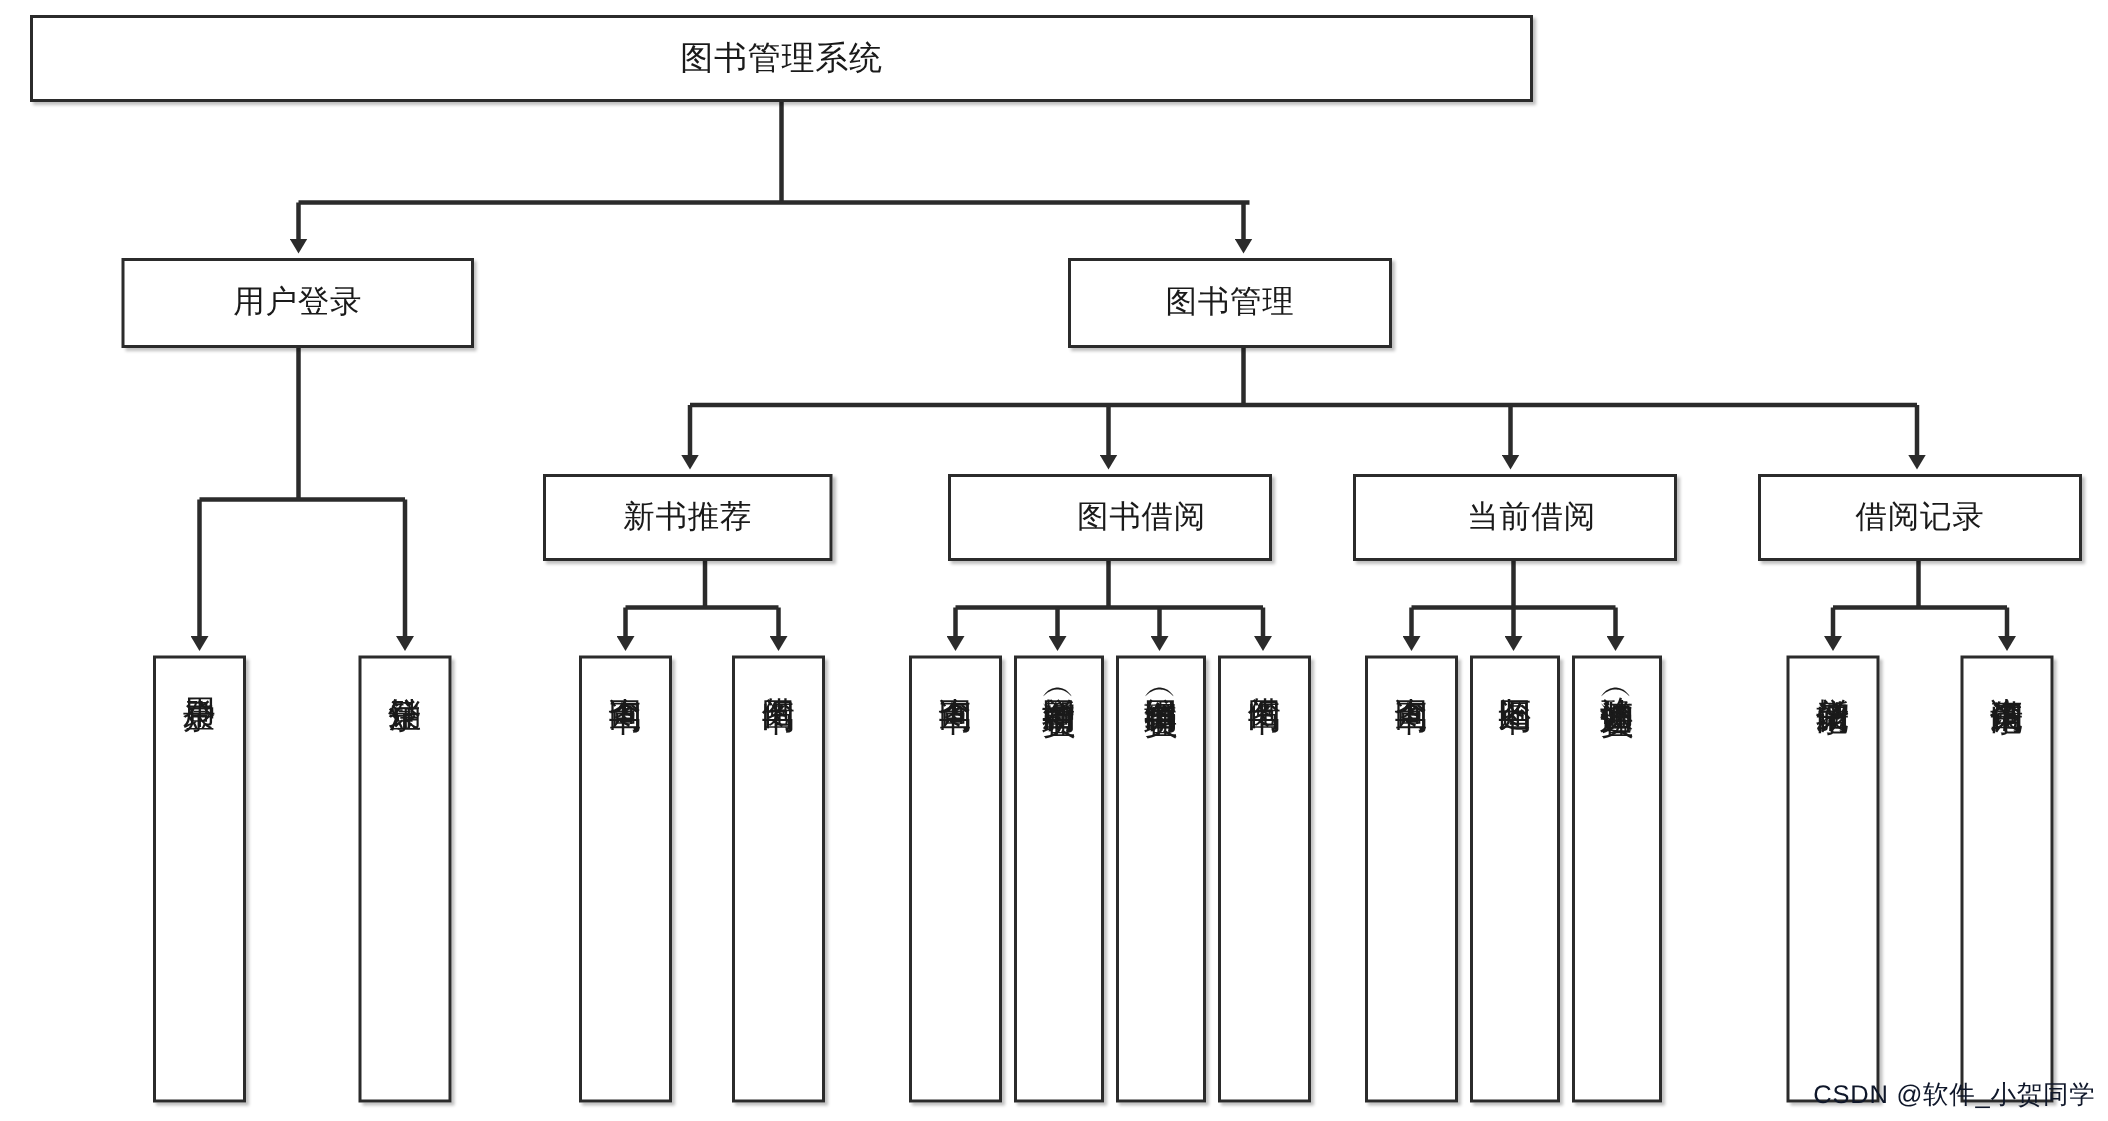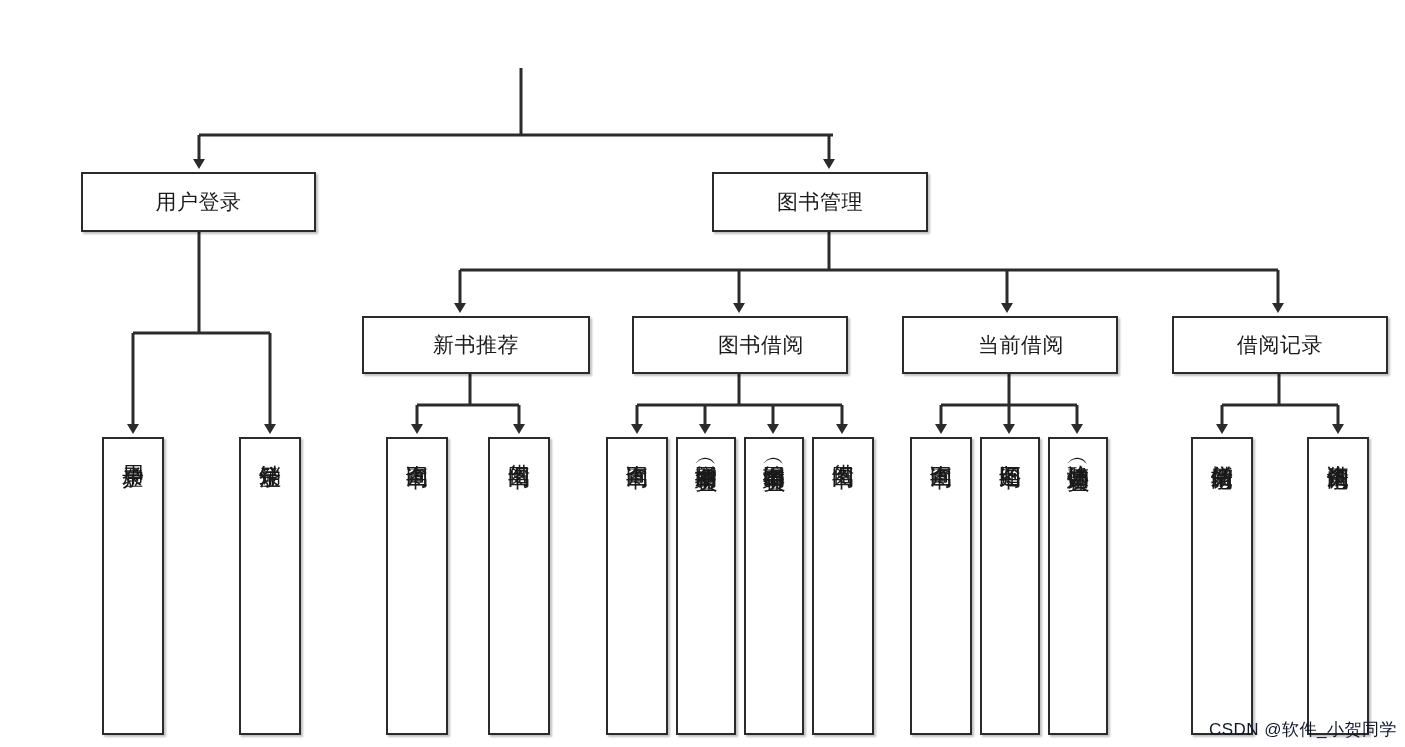"图书管理系统" div.node { html: none -> <div> <span>图书管理系统</span> </div> }
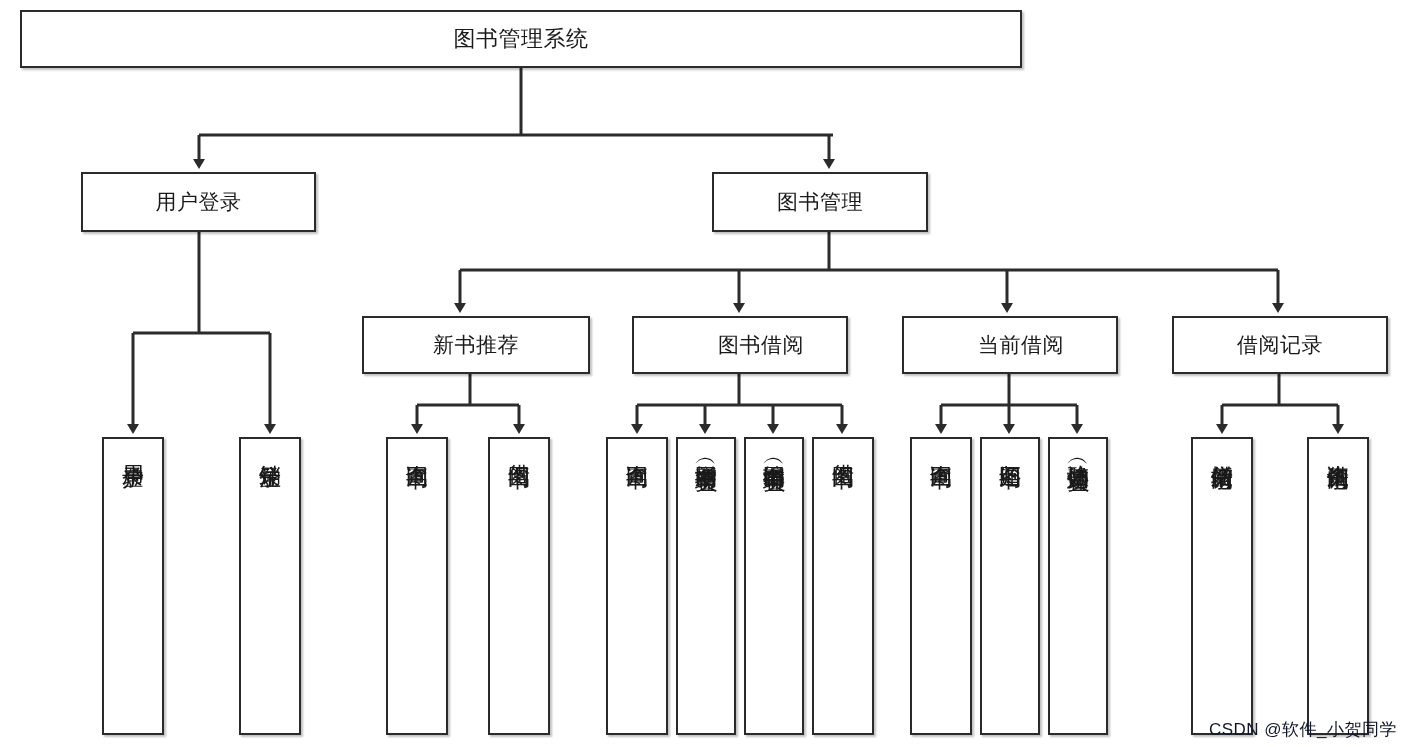"新书推荐" div.node { width: 228px -> 193px }
